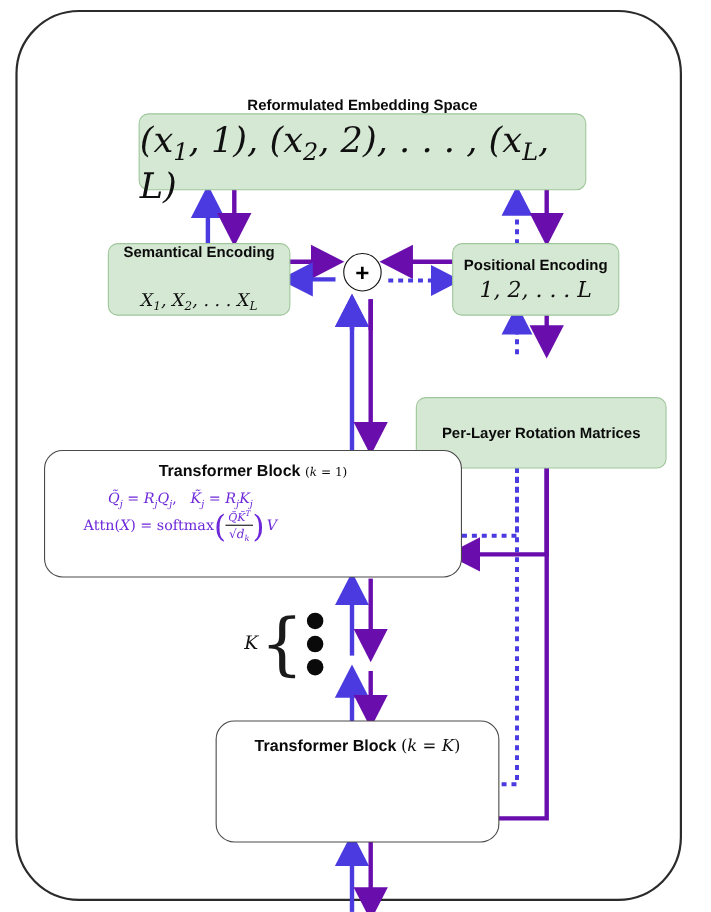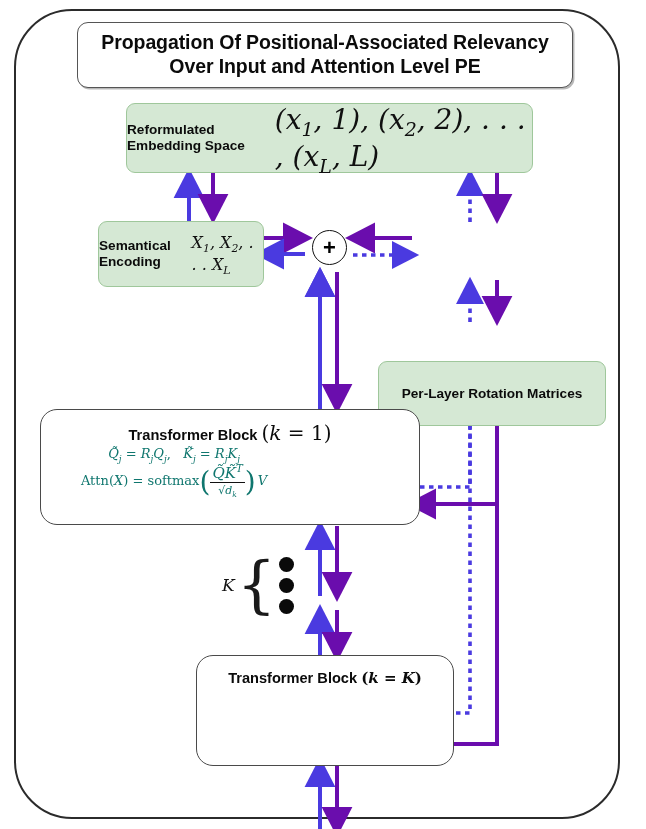"Propagation Of Positional-Associated" div.title-box { html: <div> <div>Propagation Of Positional-Associated Relevancy</div> <div>Over Input and Attention Level PE</div> </div> -> none }
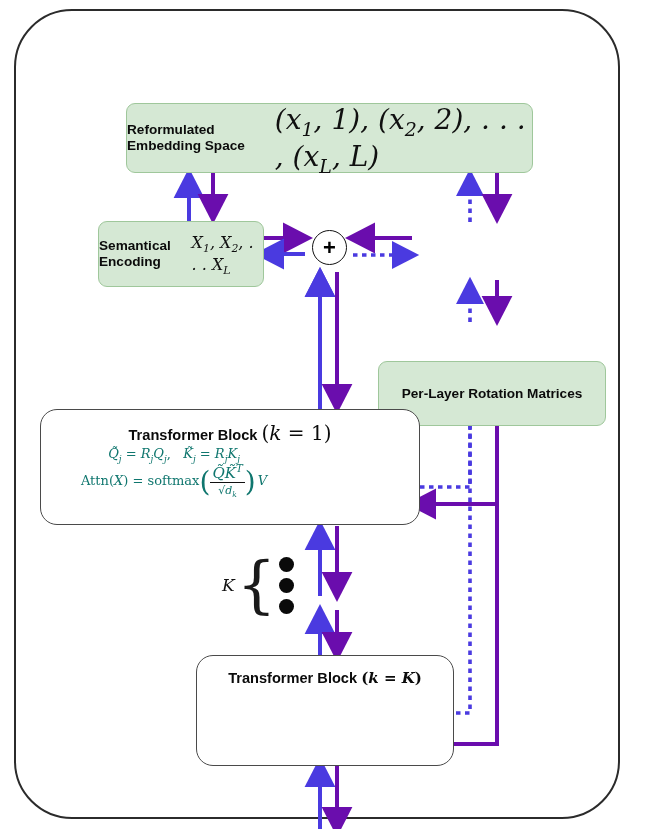"Reformulated Embedding Space" .gbox { flex-direction: row -> column }
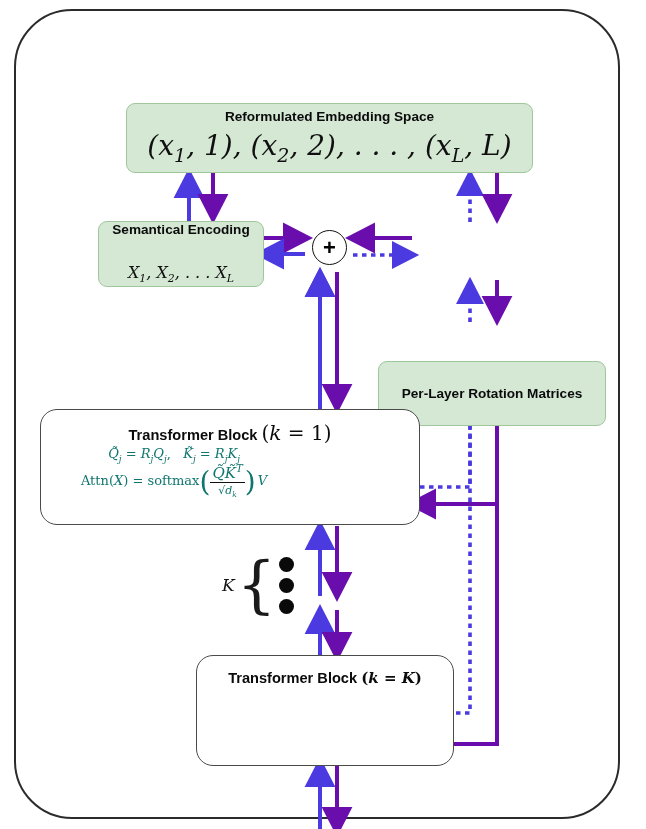"(x1, 1), (x2, 2), ." div.mt { font-size: 28px -> 32px }
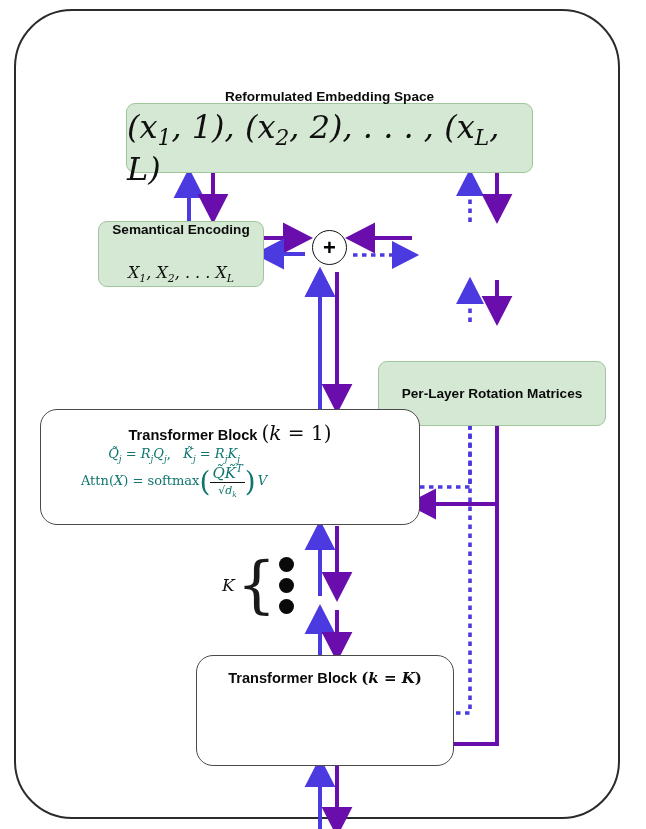"Positional Encoding" div.gbox { html: none -> <div> <div>Positional Encoding</div> <div> 1, 2, . . . <span>L</span> </div> </div> }
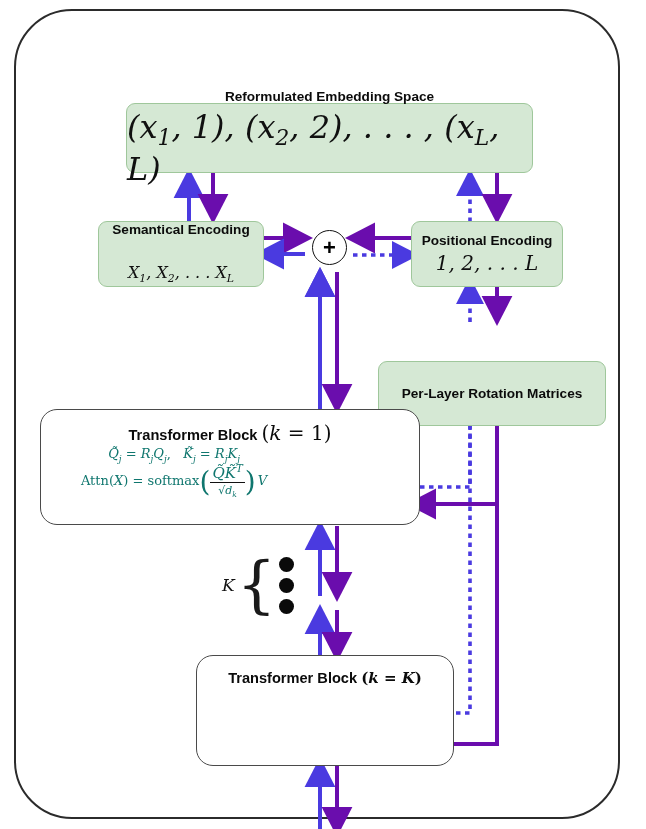"(k = 1)" span.mathu { font-size: 20px -> 11px }
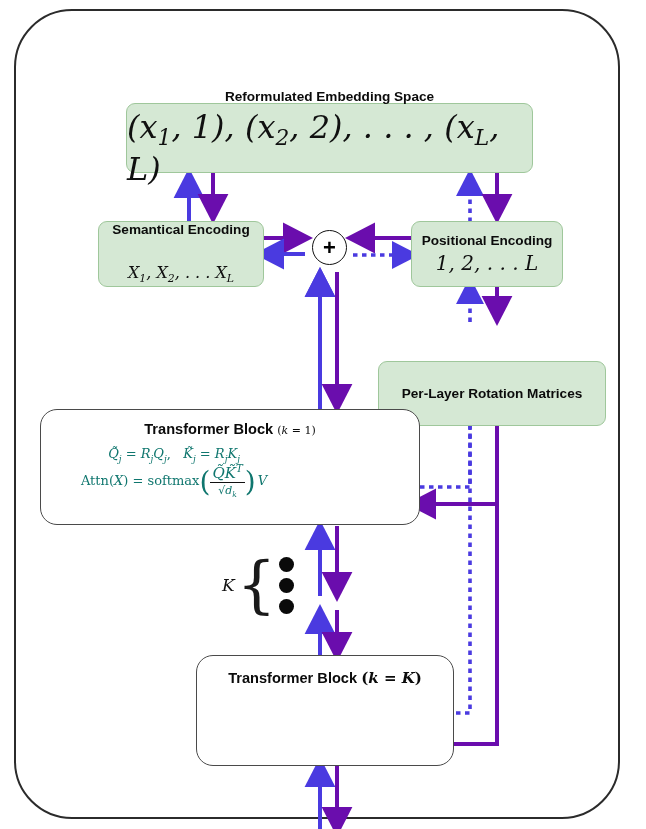"Q̃j = RjQj, K̃j =" div { color: #0f766e -> #6d28d9; left: 28px -> 18px }
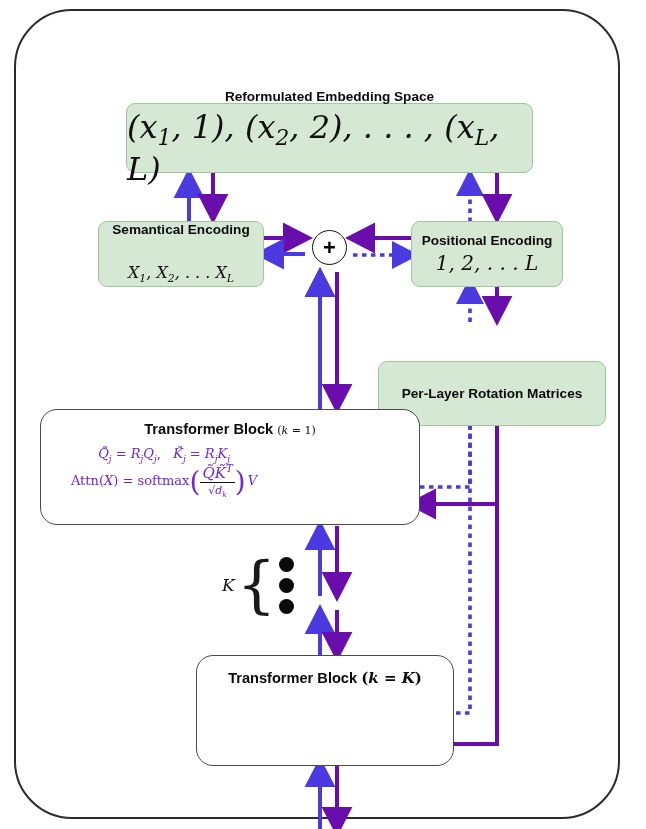"Q̃K̃T" .frac .num { font-size: 15px -> 10px }
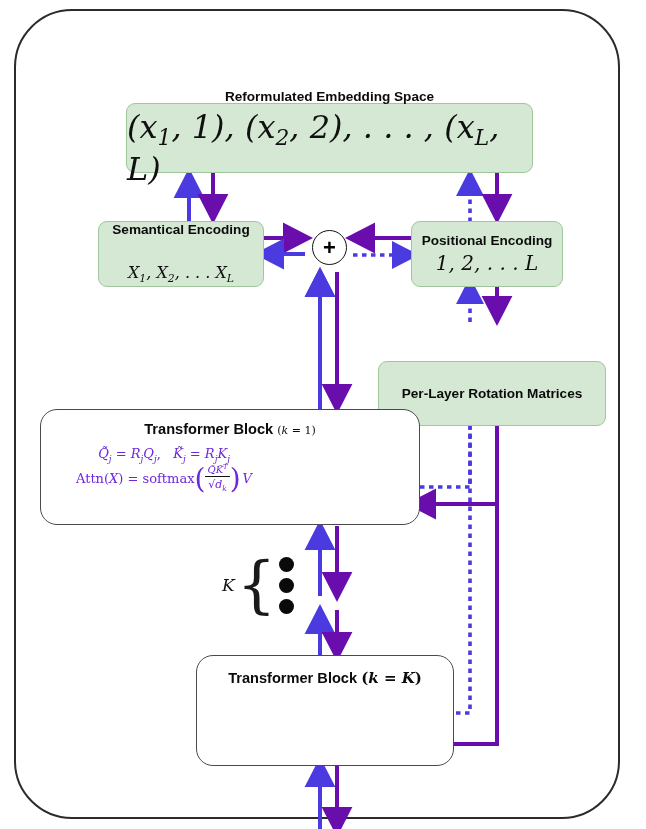"(k = K)" span.mathu { font-weight: bold -> normal }
